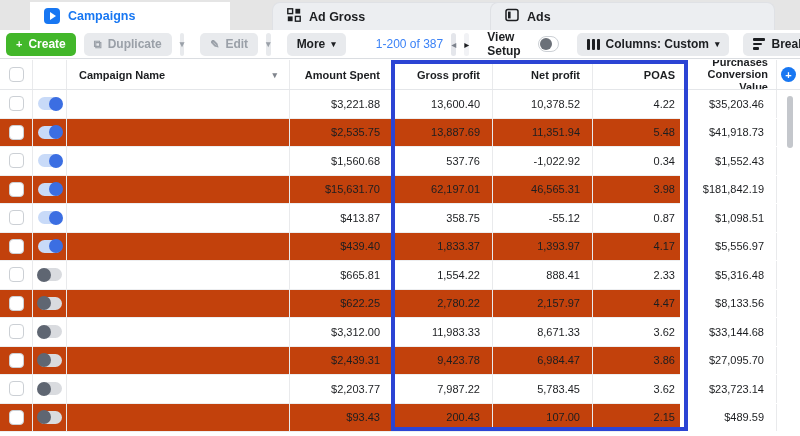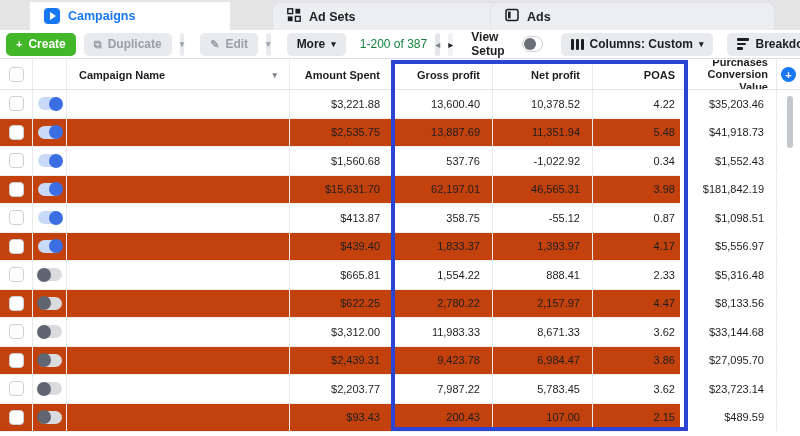"Ad Sets" span { text: Sets -> Gross }
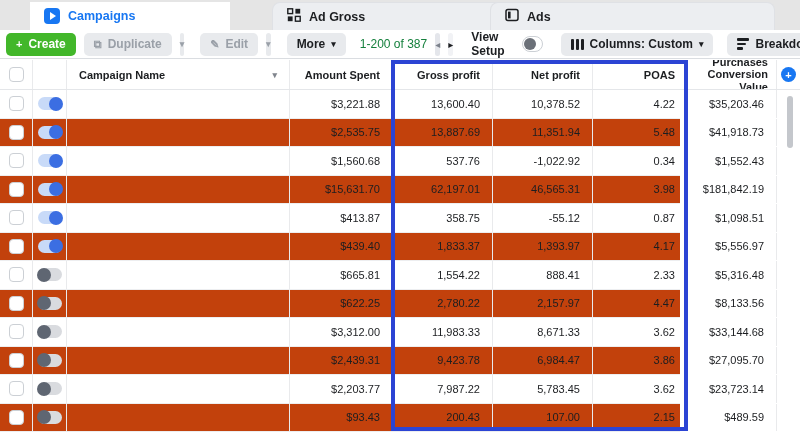"1-200 of 387" .pager-label { color: #15803d -> #3b82f6; margin-left: 6px -> 22px }
